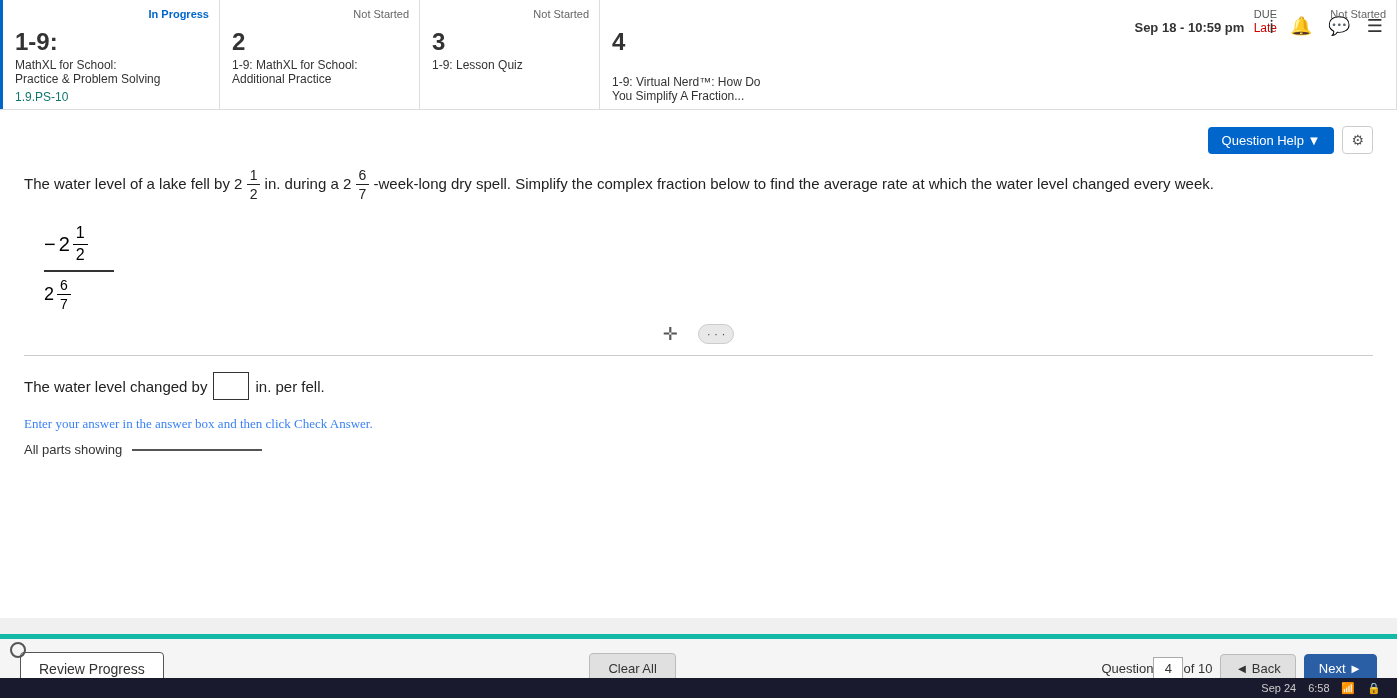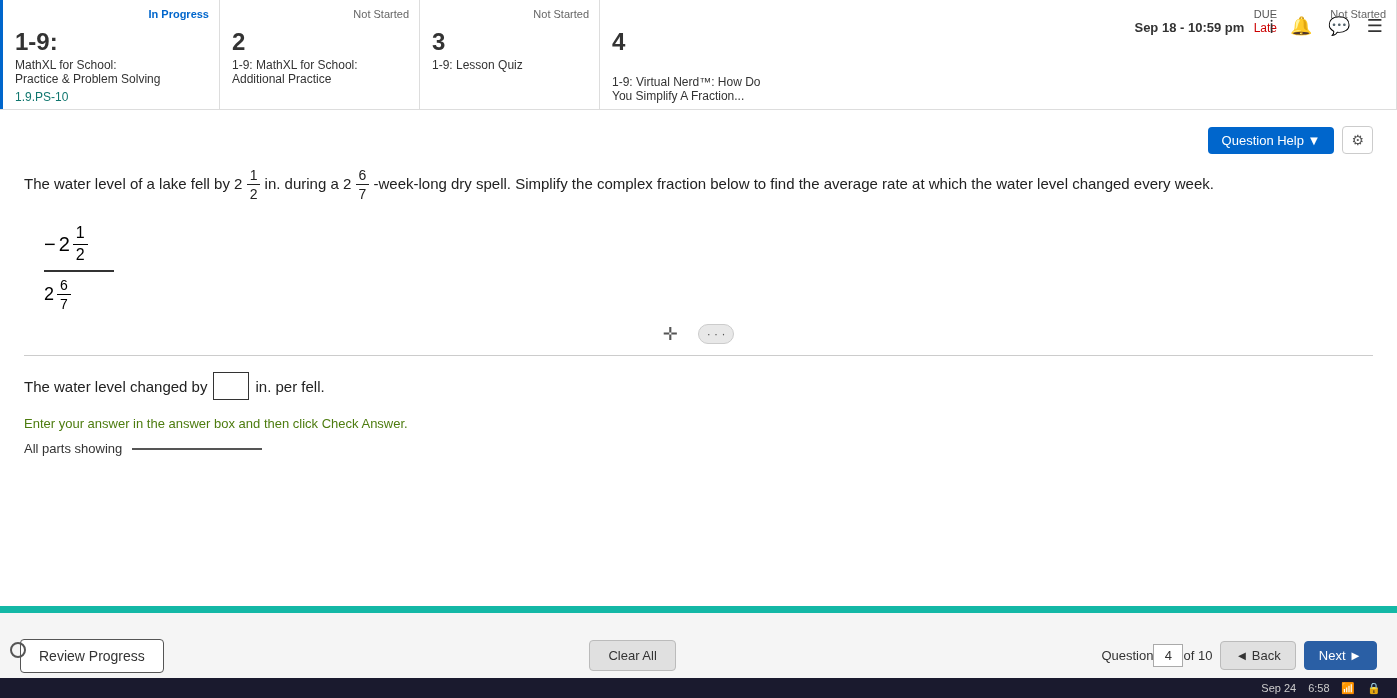"Enter your answer in the" .footer-instructions { color: #4d7c0f -> #3b82f6; font-family: none -> Liberation Serif, serif }
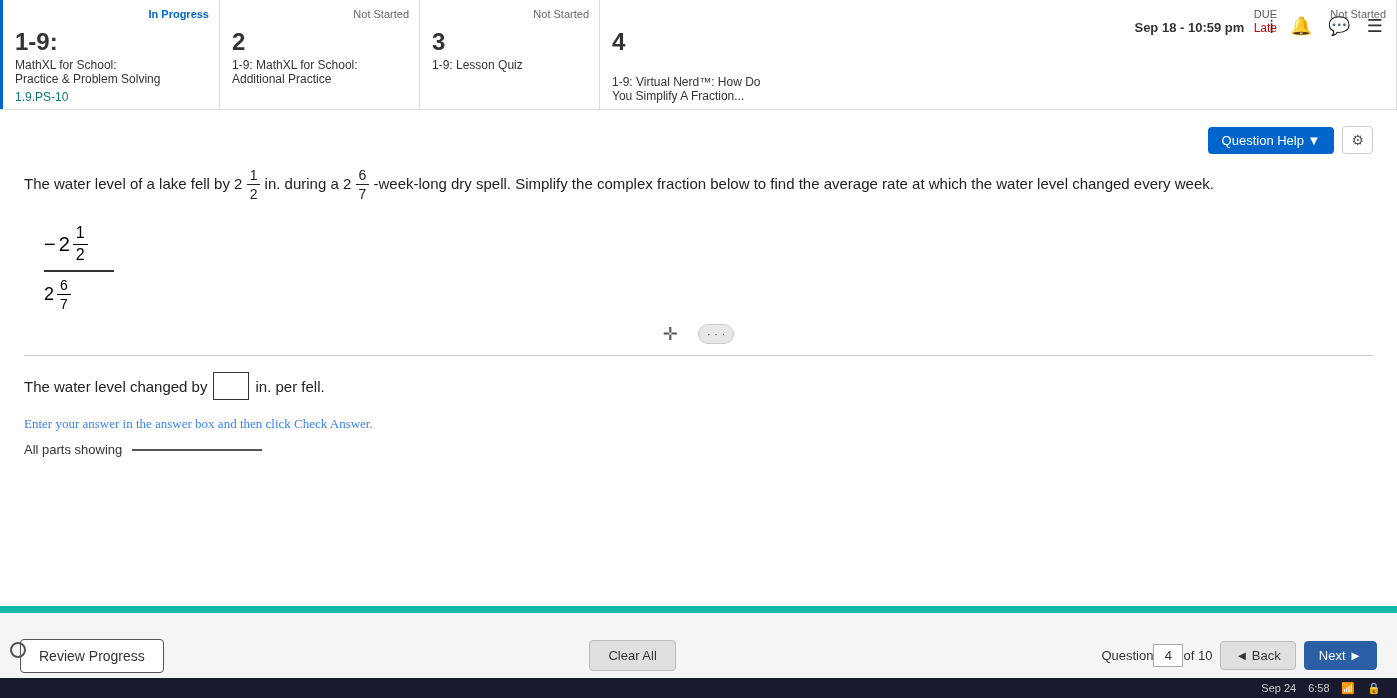"Review Progress" .bottom-bar { border-top: 7px solid #14b8a6 -> 5px solid #14b8a6; height: 92px -> 64px }
